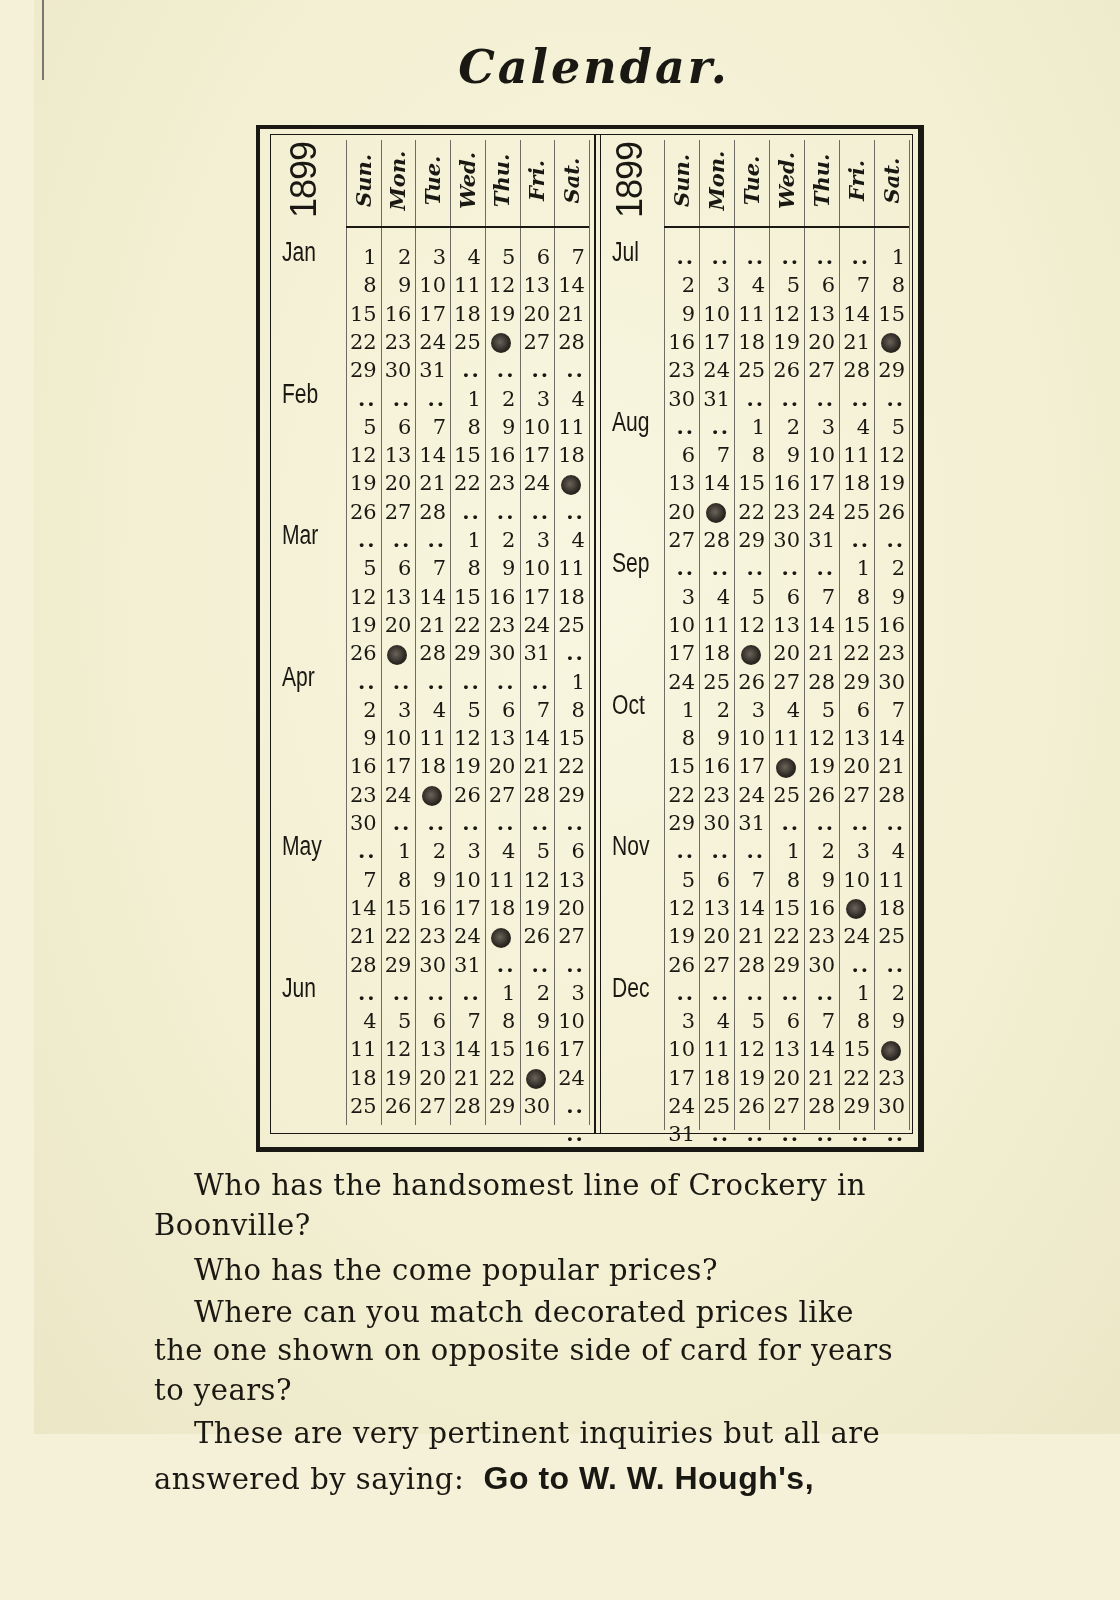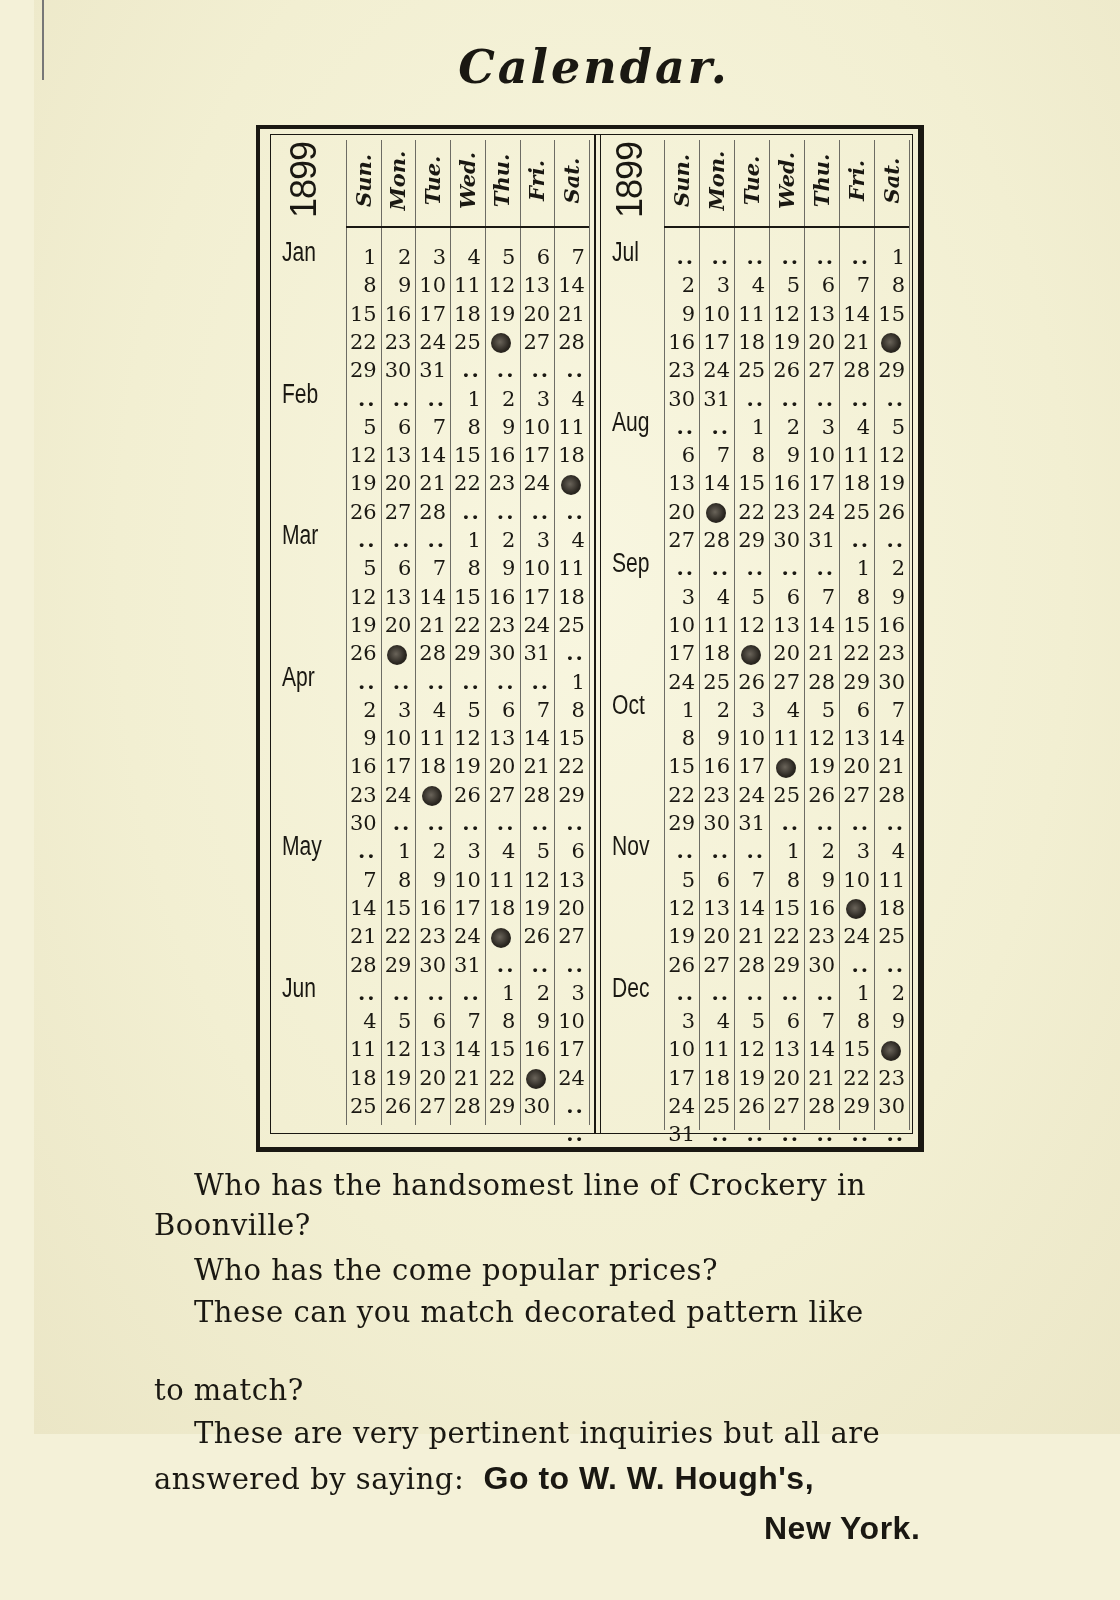"These can you match decorated" span { text: These can you match decorated pattern -> Where can you match decorated prices }
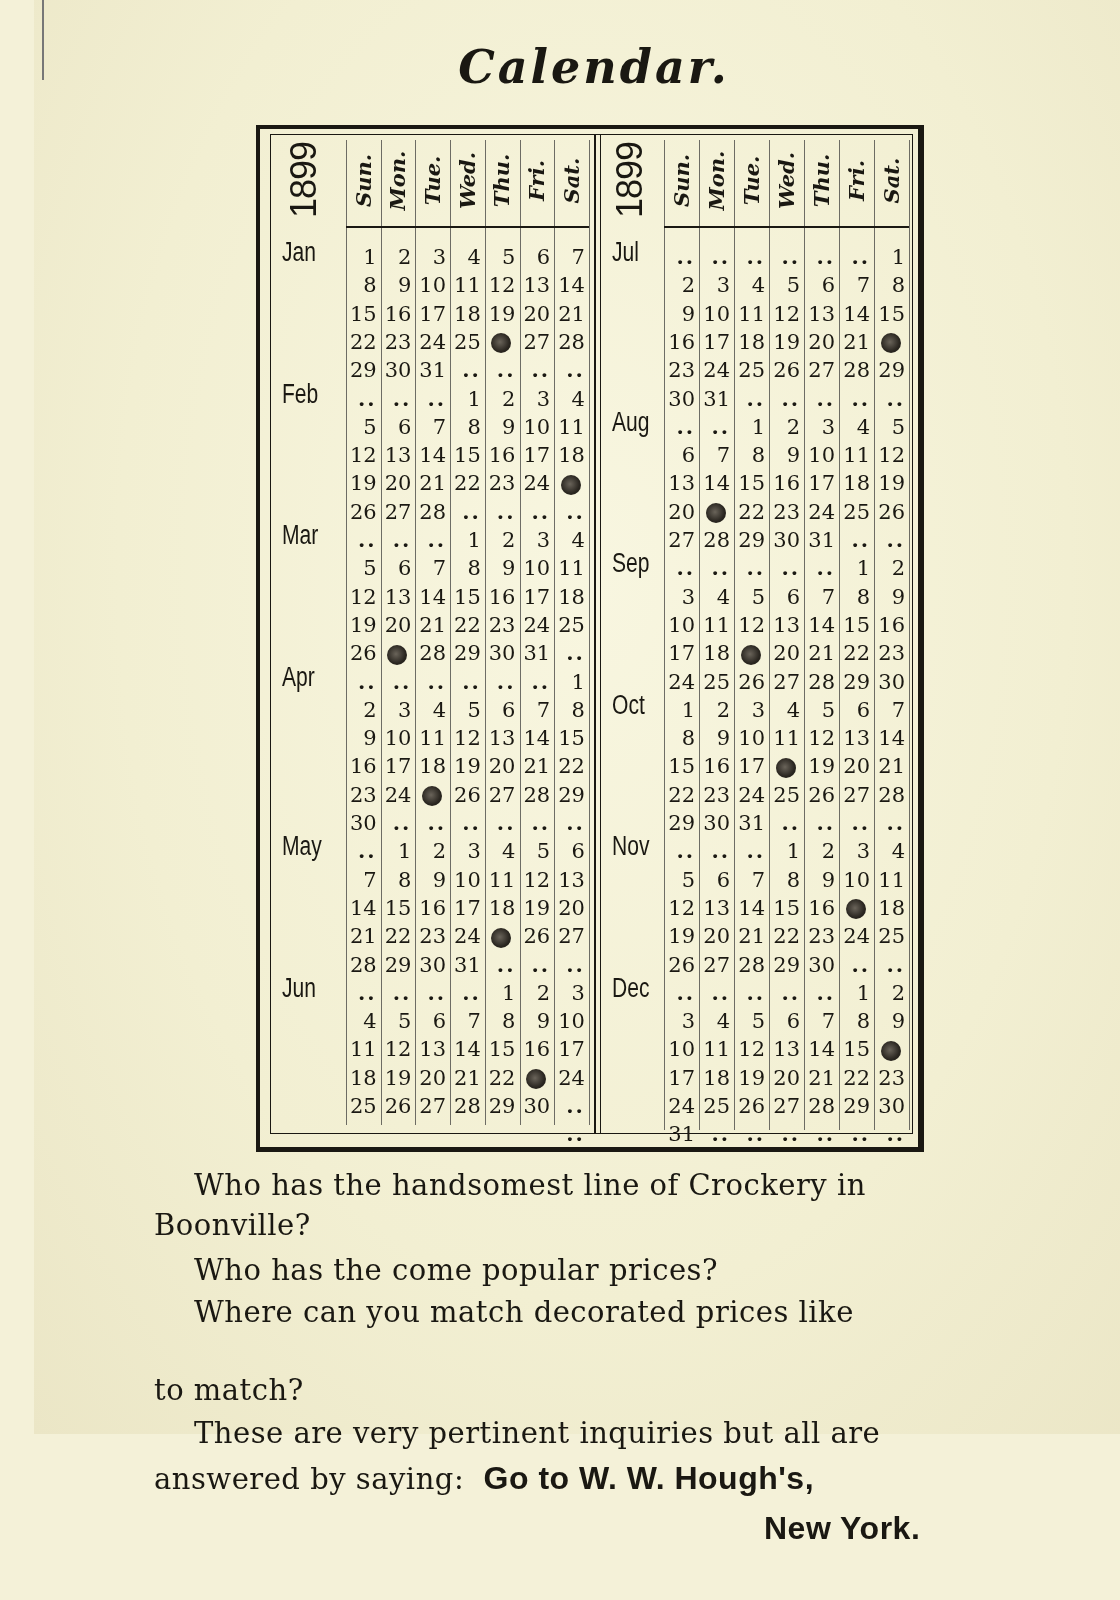"the one shown on opposite" div.ad { html: none -> <div><span>the one shown on opposite side of card for years</span></div> }
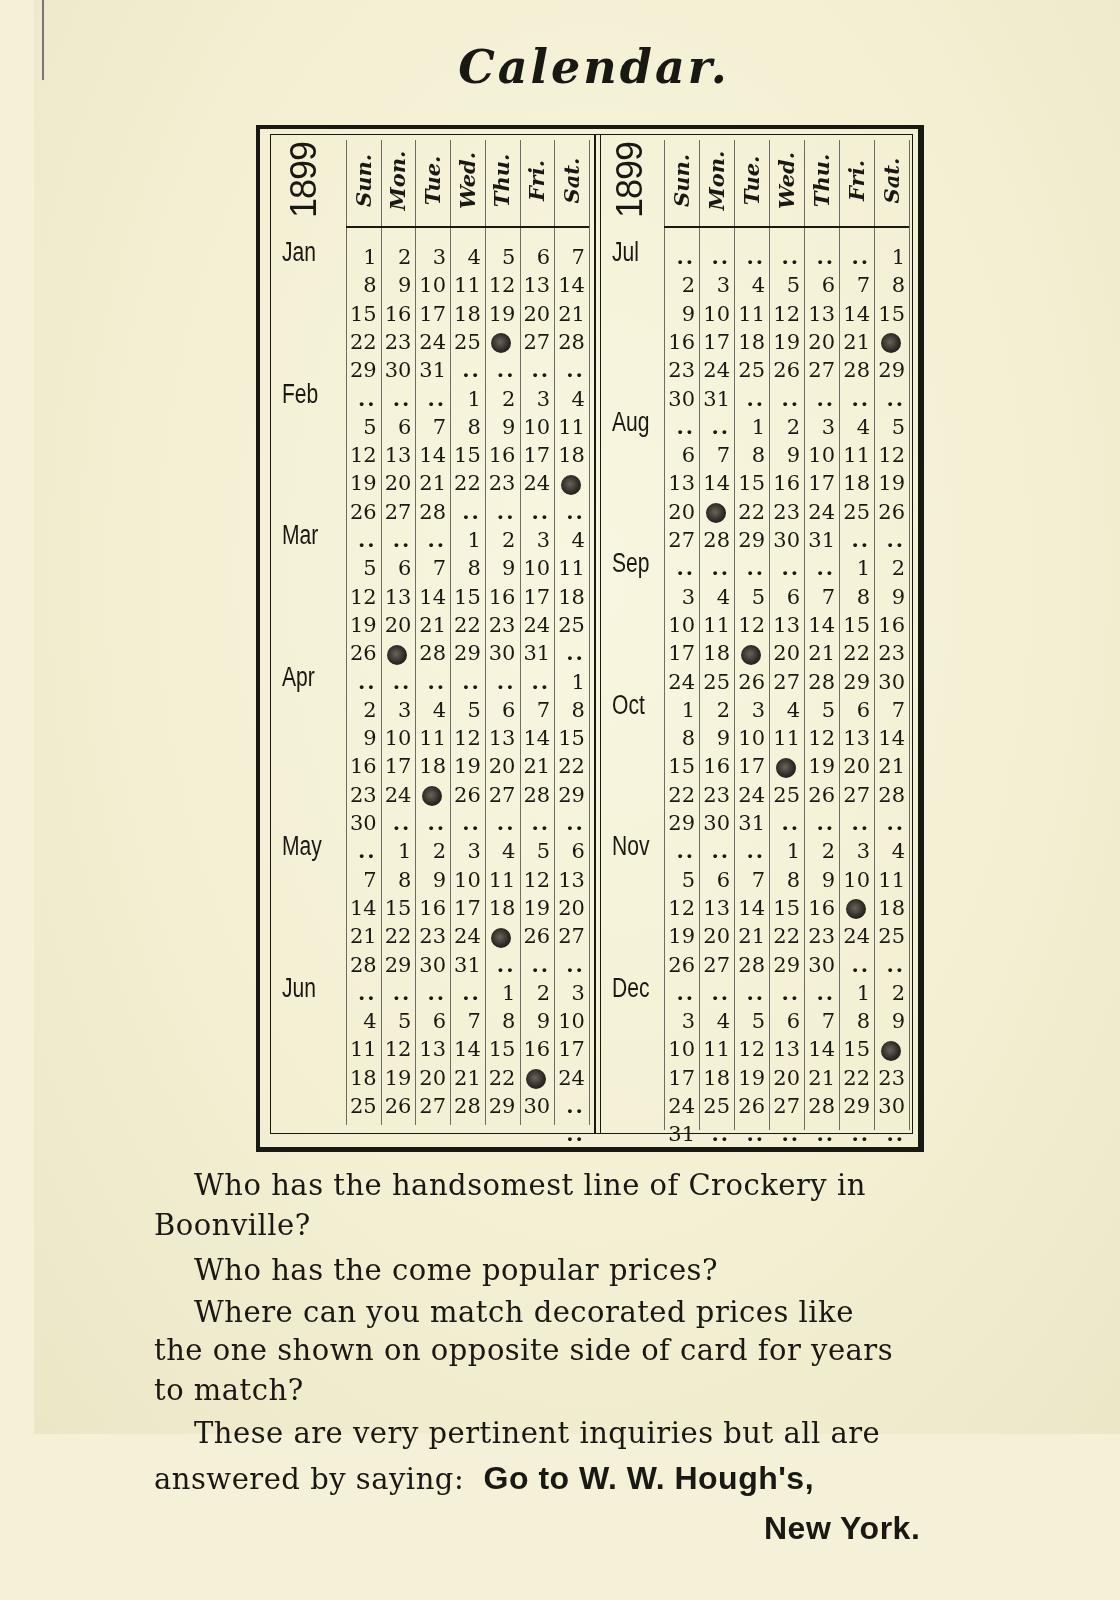"to match?" span { text: match -> years }
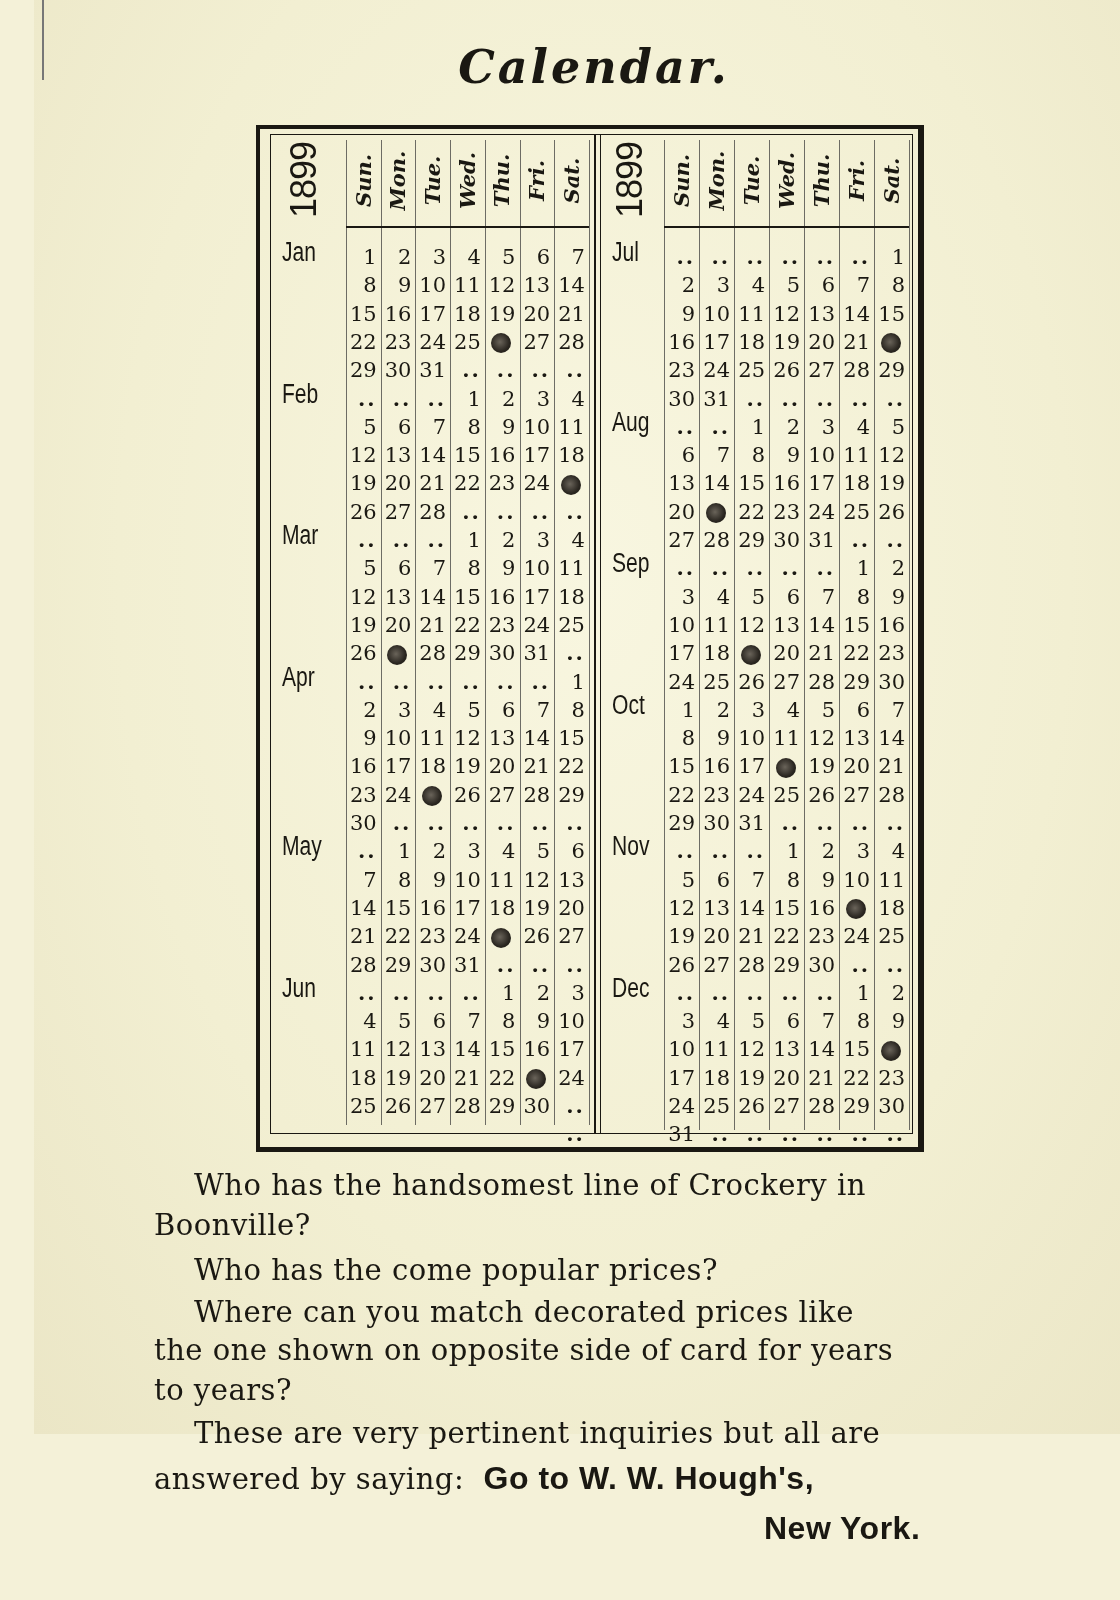"New York." div.ad { html: <div>New York.</div> -> none }
